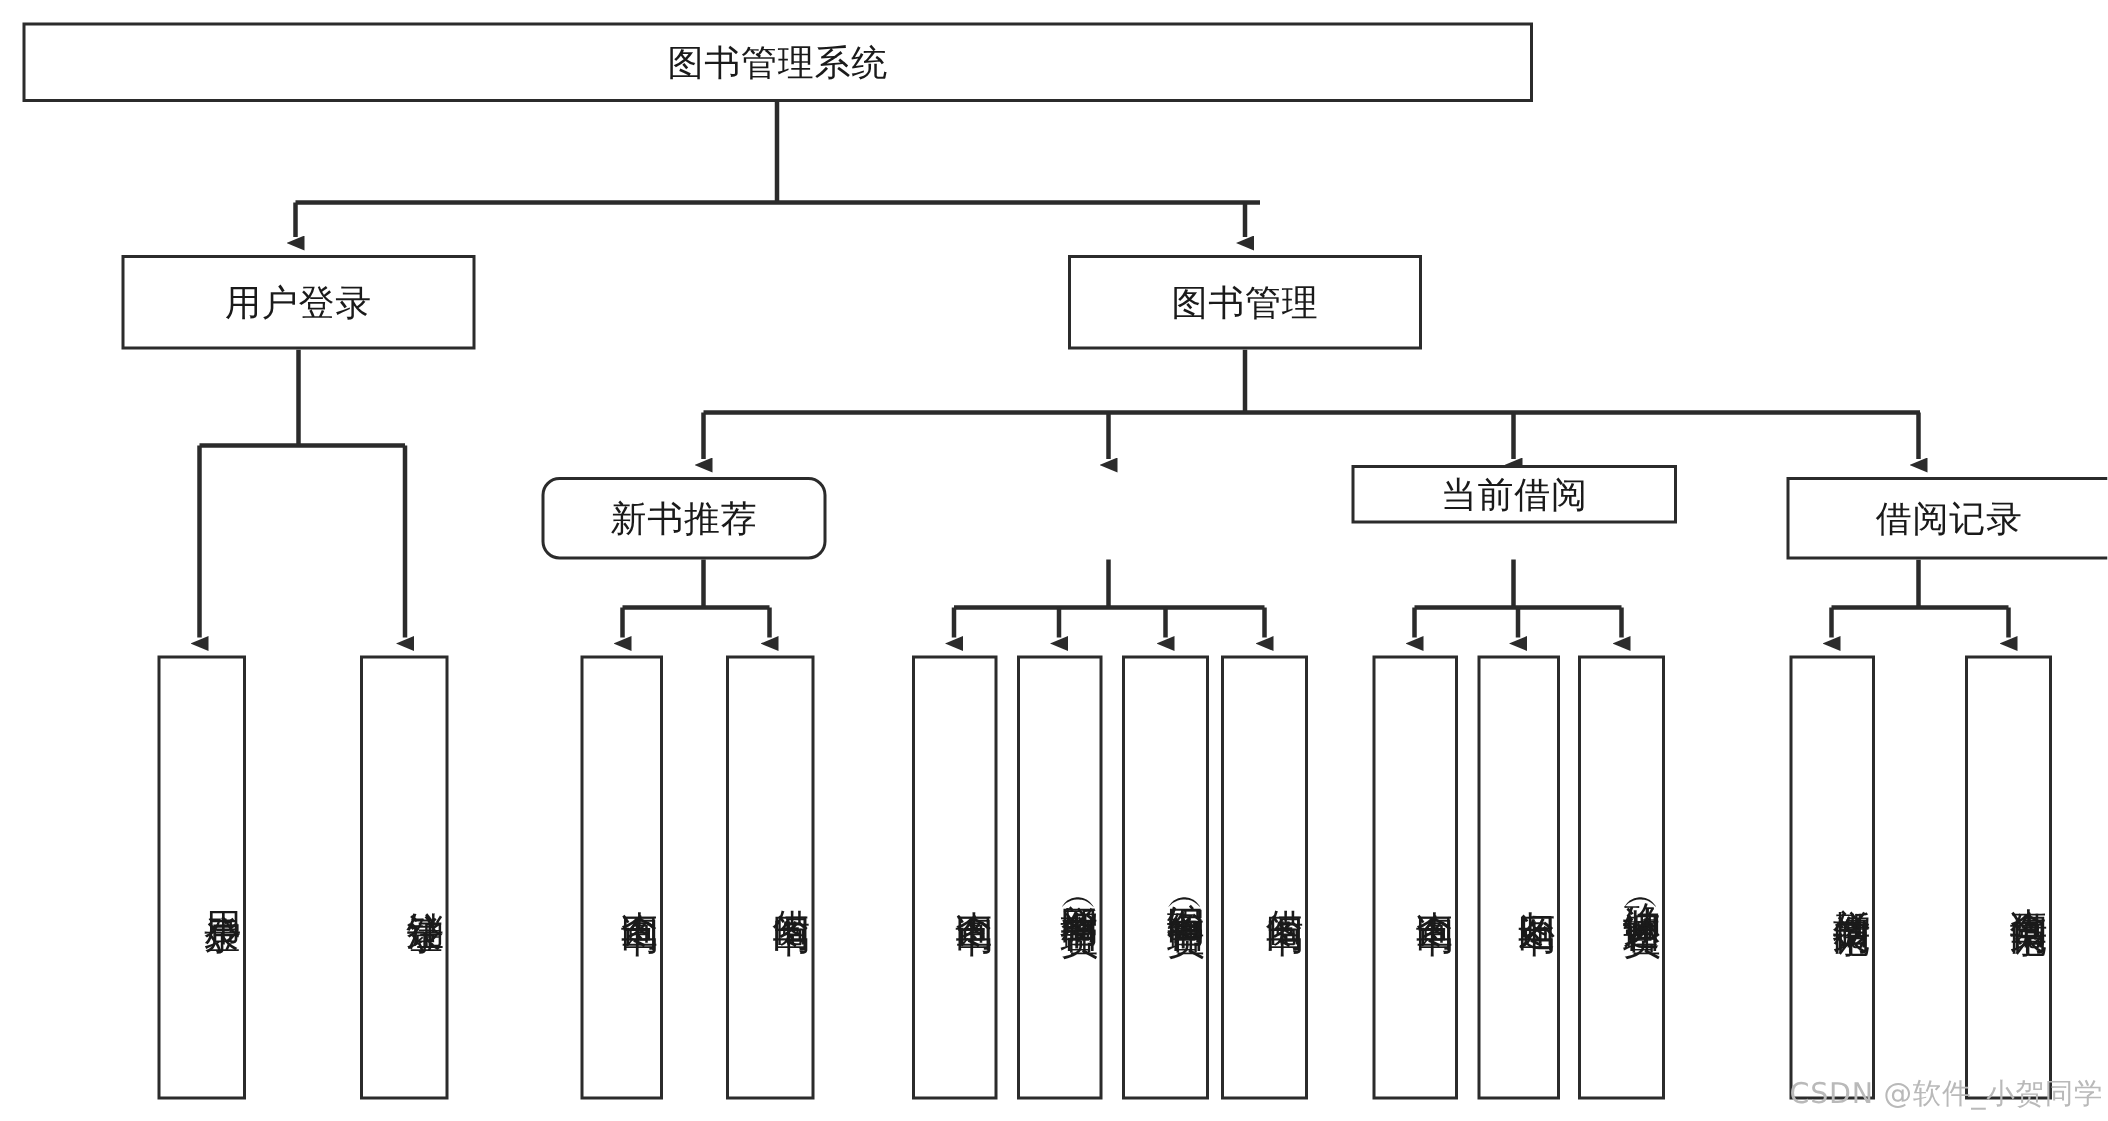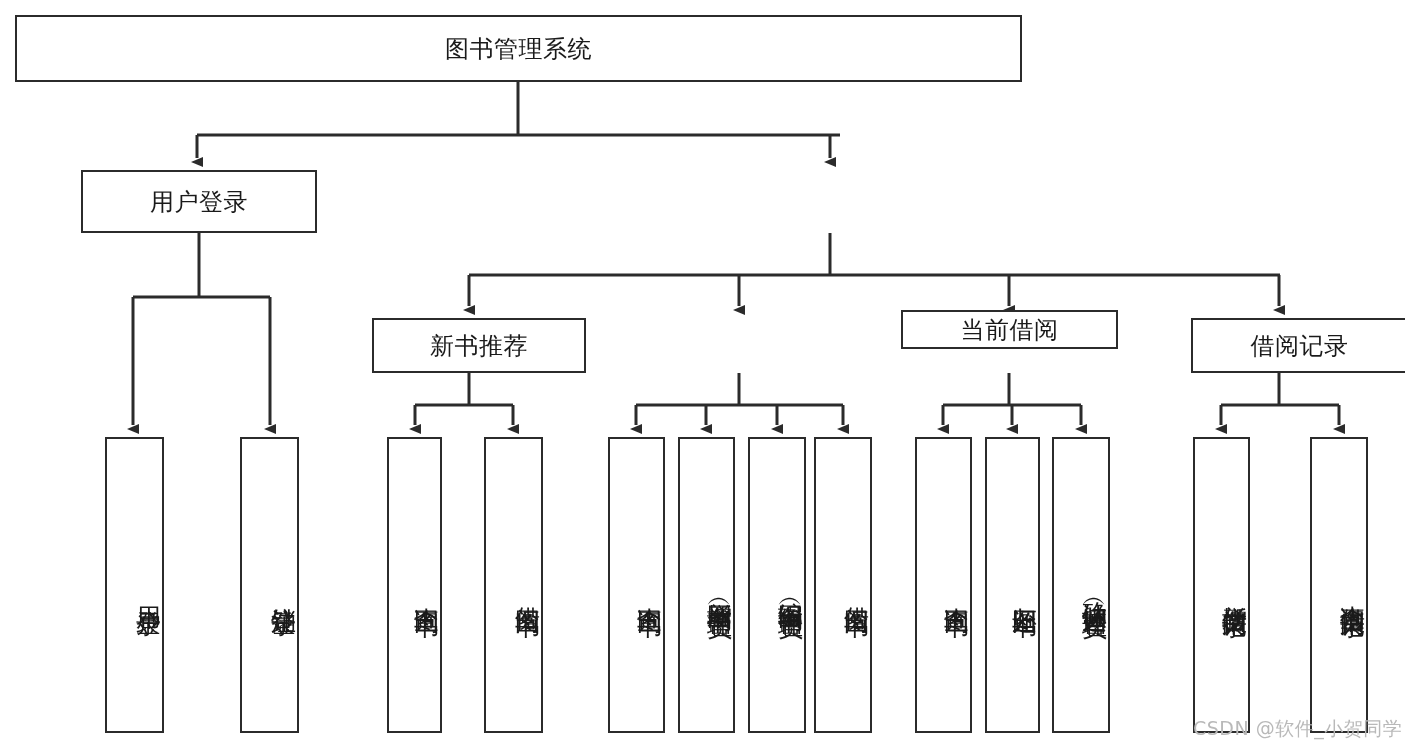"图书管理系统" div.node { height: 67px -> 53px }
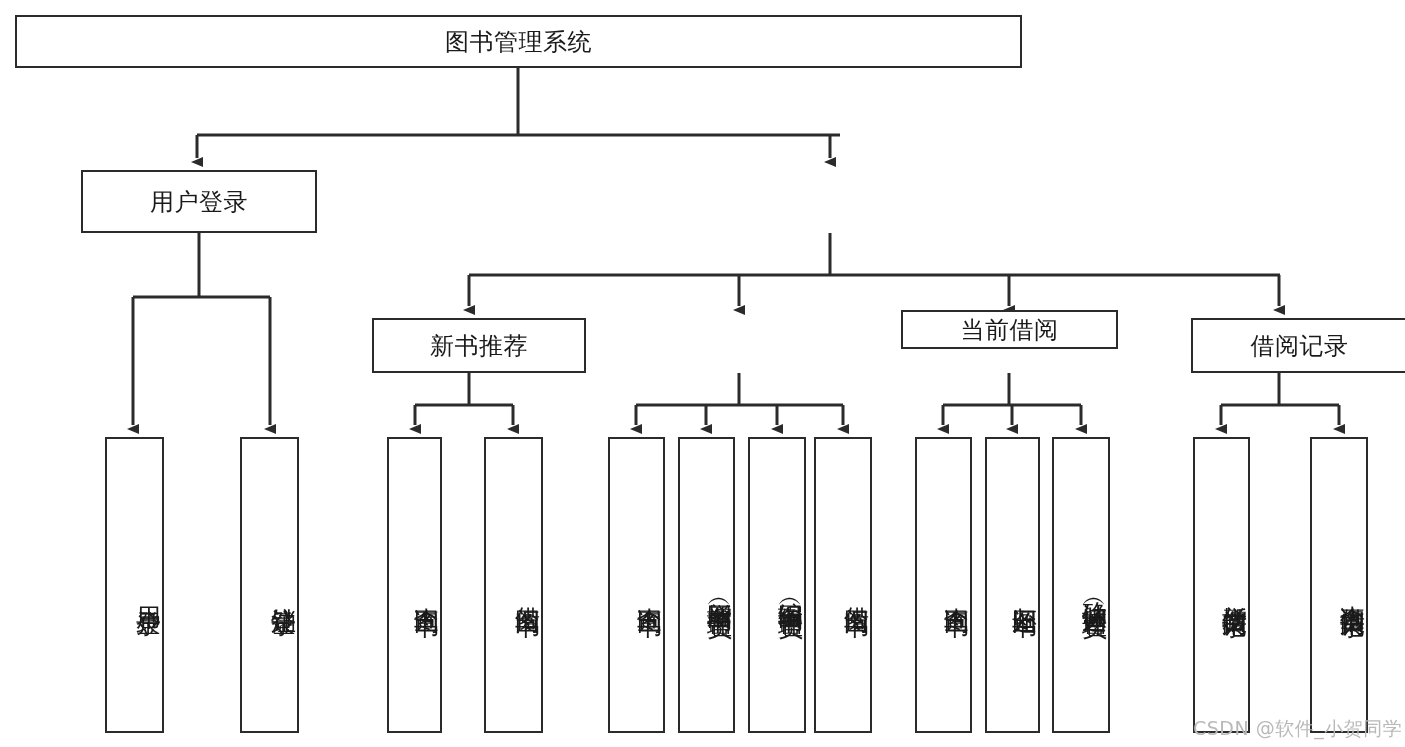"图书管理" div.node { html: none -> <div> <span>图书管理</span> </div> }
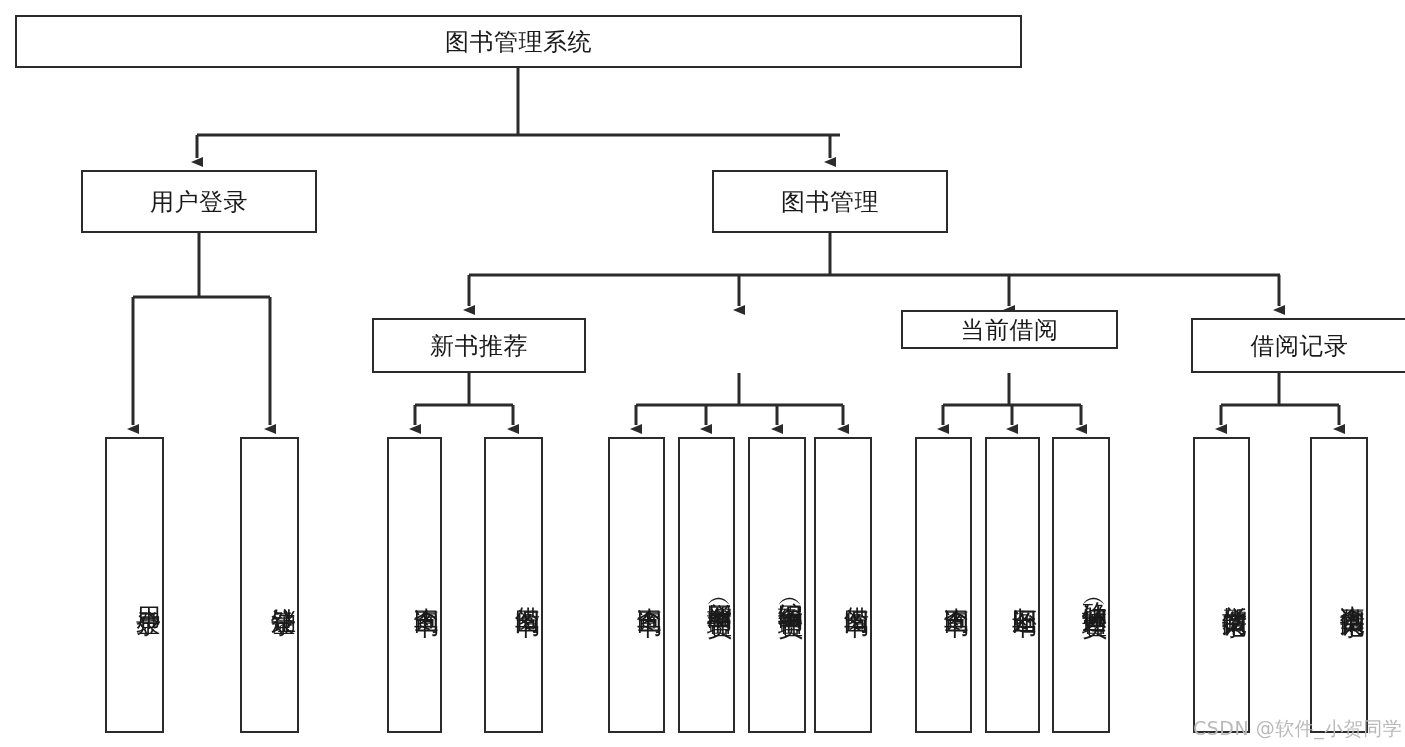"新书推荐" div.node { border-radius: none -> 12px; left: 372px -> 361px; width: 214px -> 190px }
